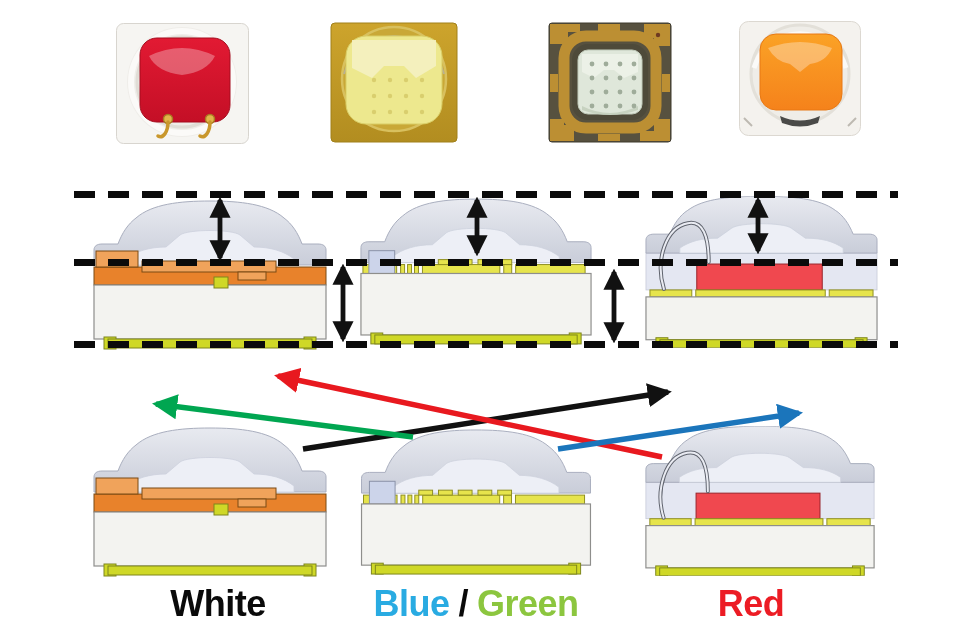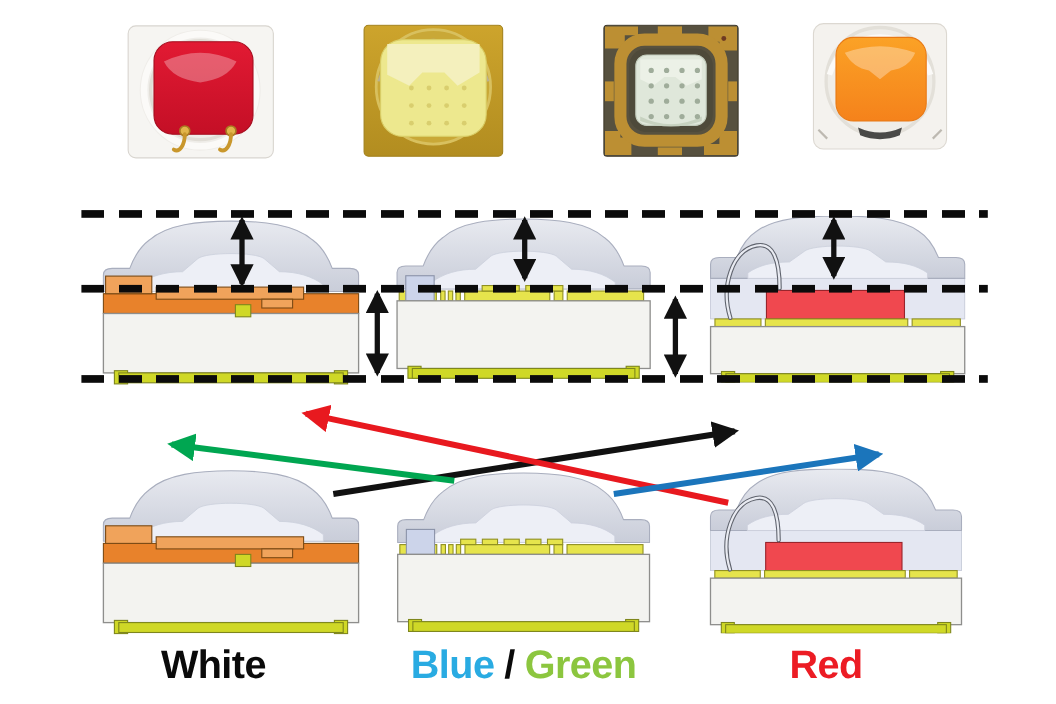"White" div.lbl { left: 72px -> 96px }
